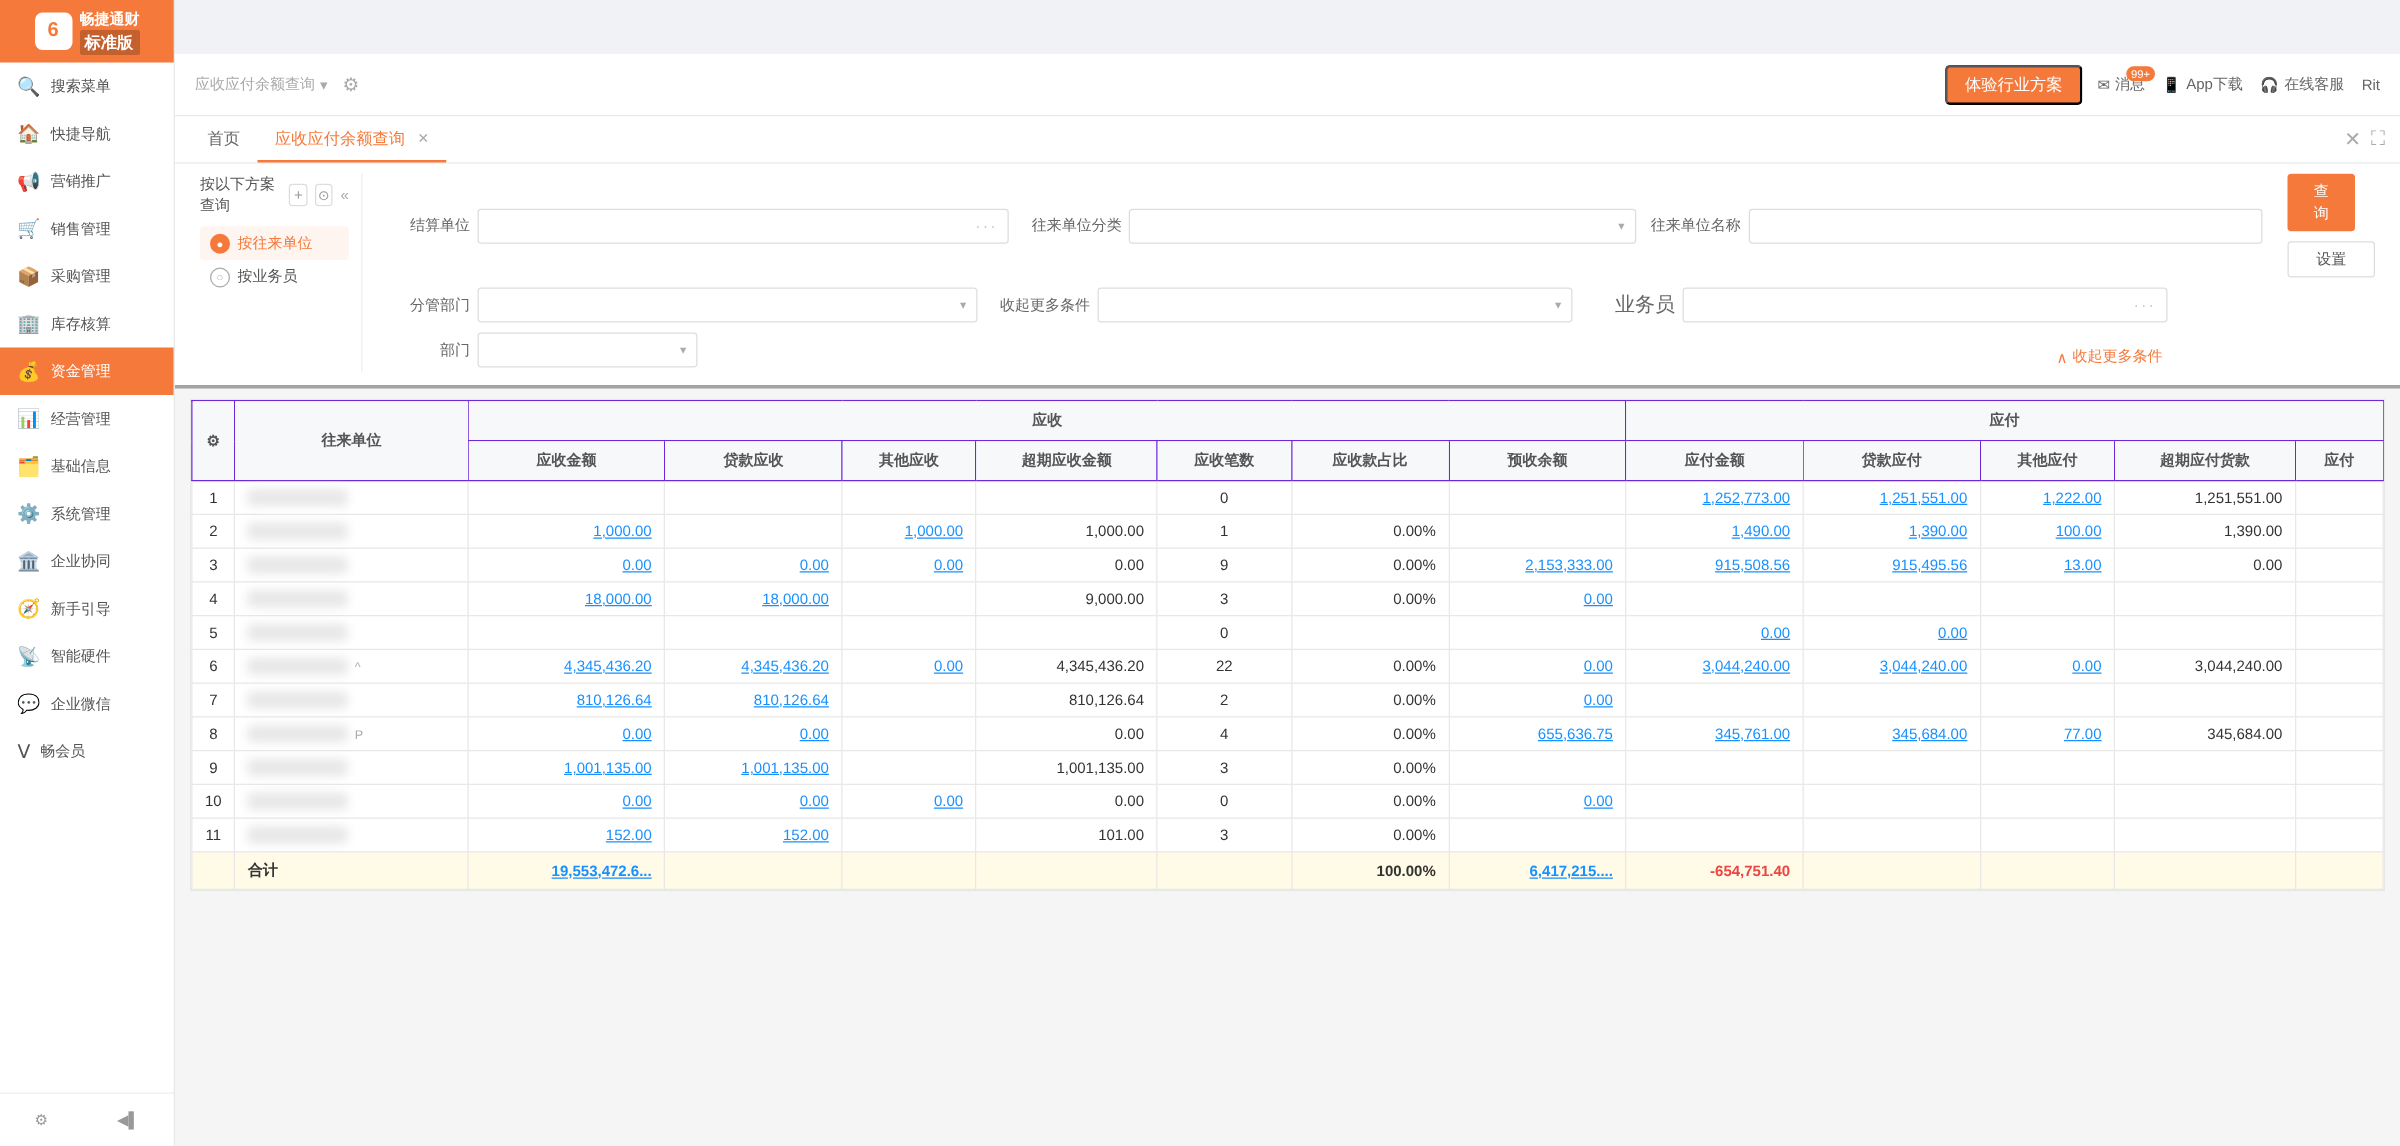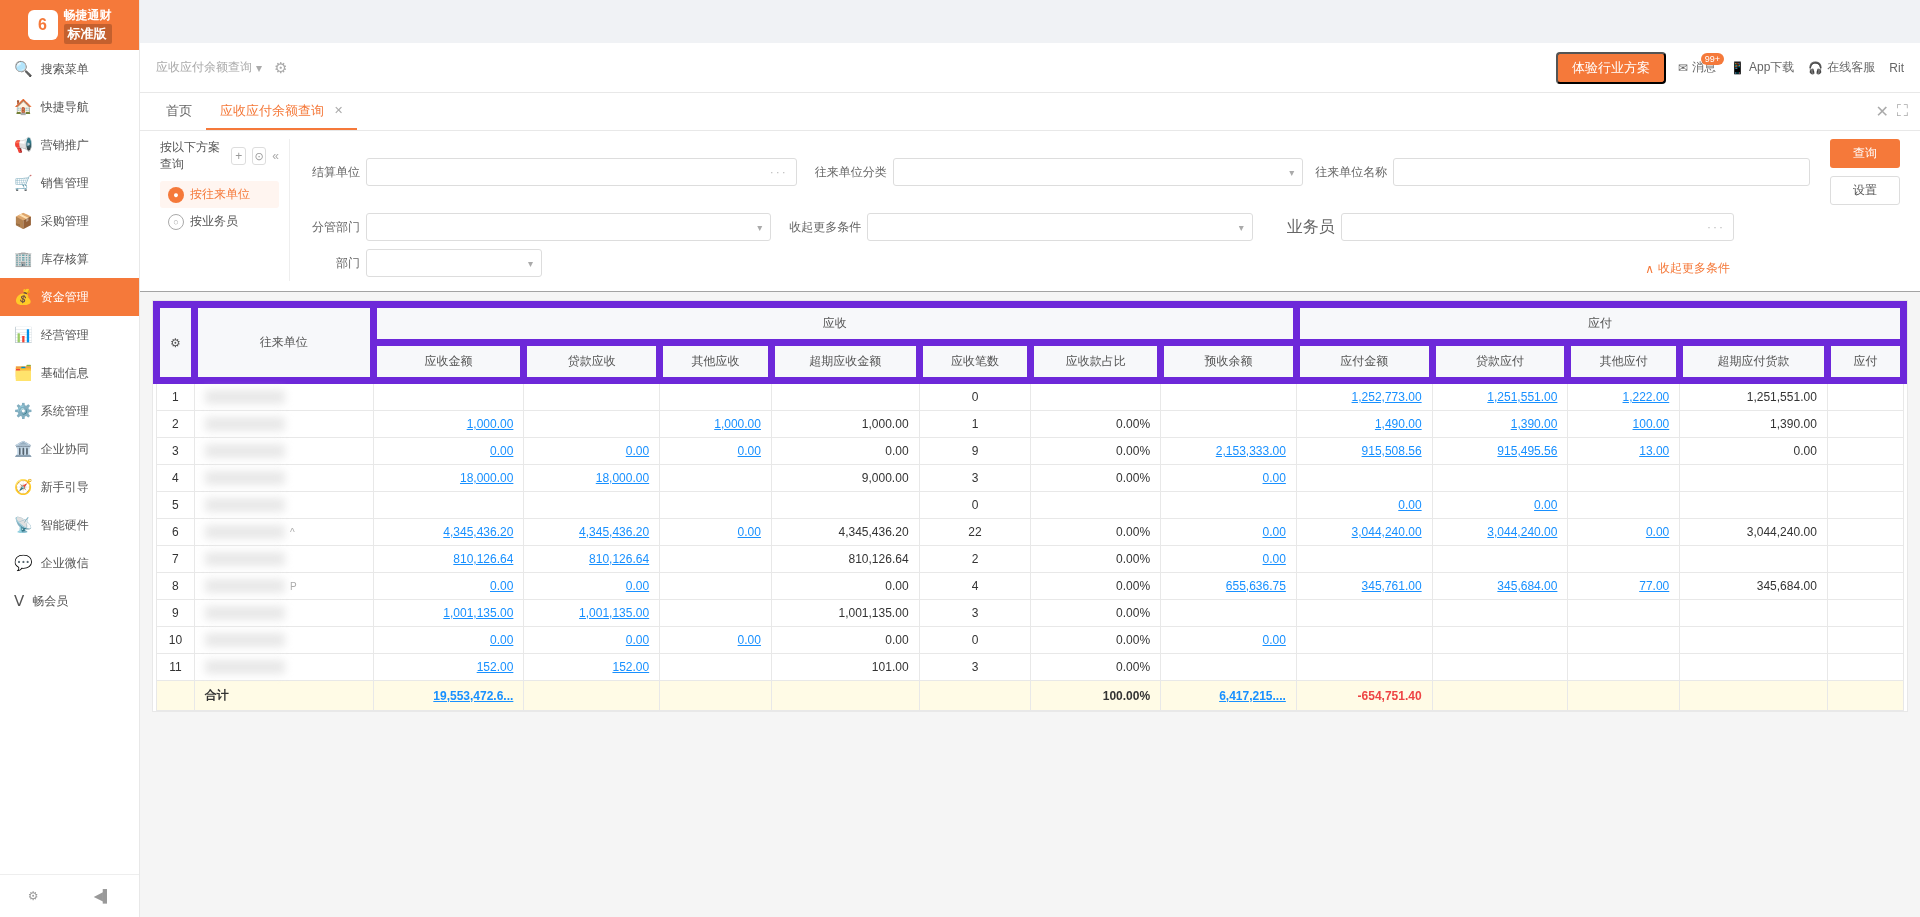"按以下方案查询" div { border-bottom: 1px solid #a3a3a3 -> 3px solid #a3a3a3; gap: 12px -> 28px }
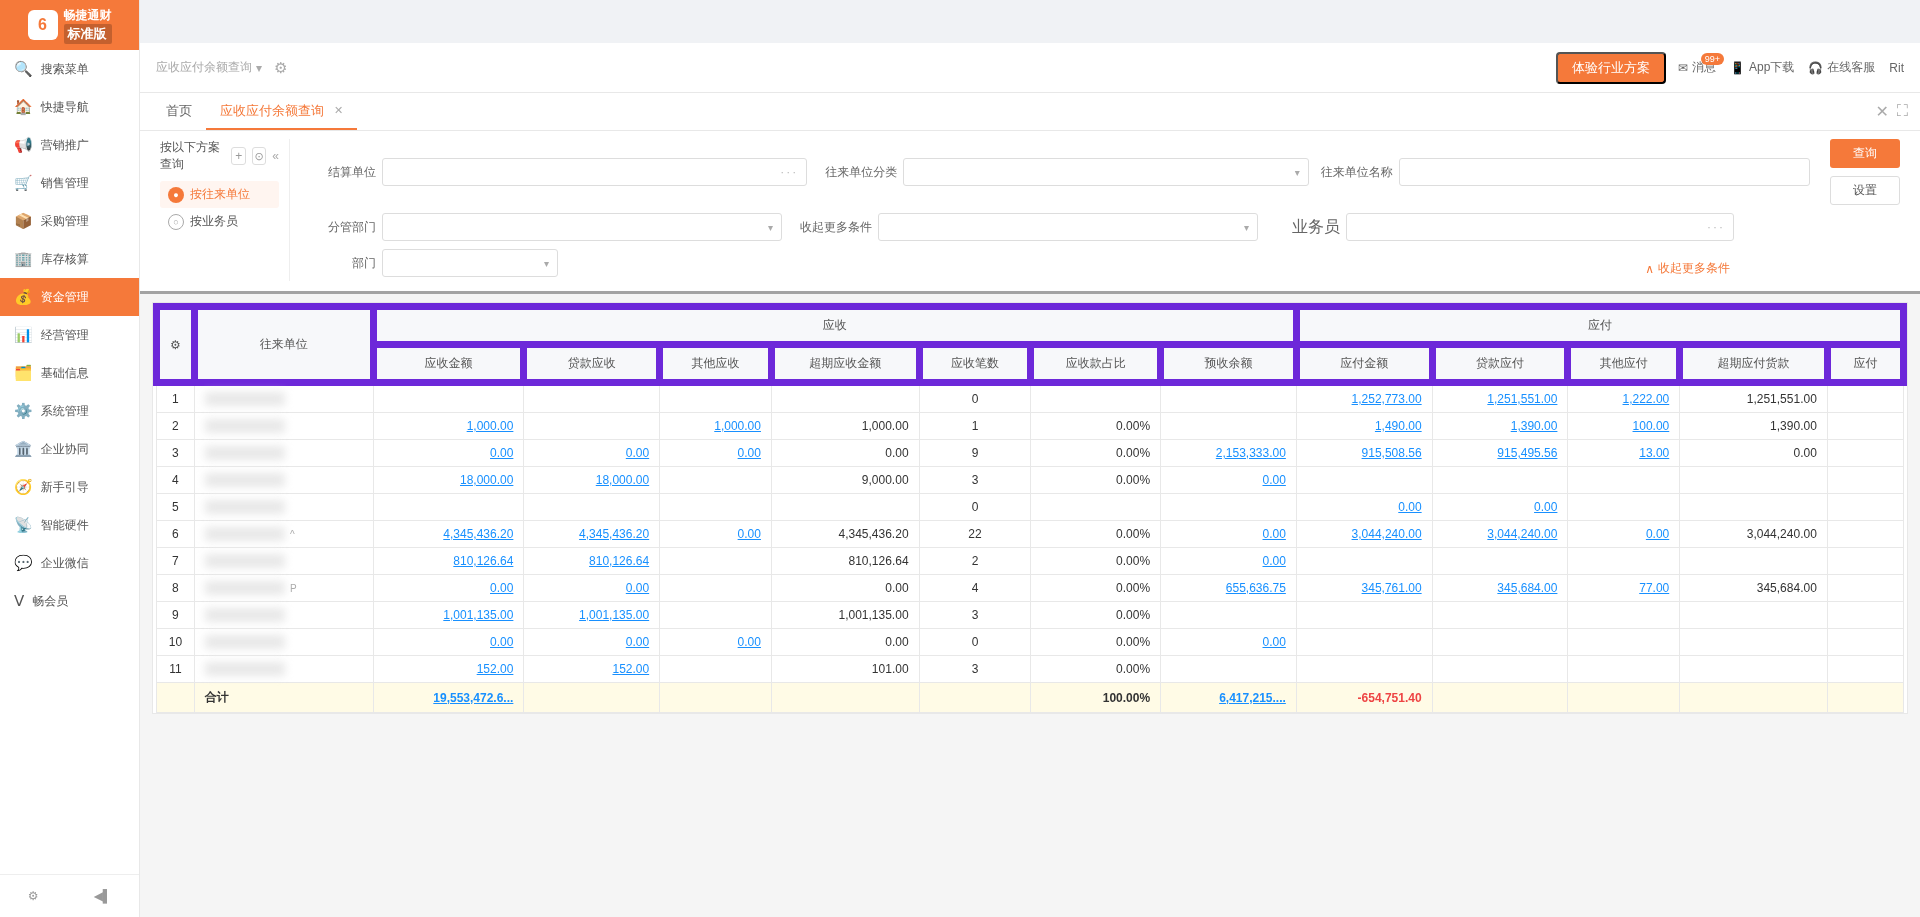"查询" .btn-query { width: 70px -> 54px }
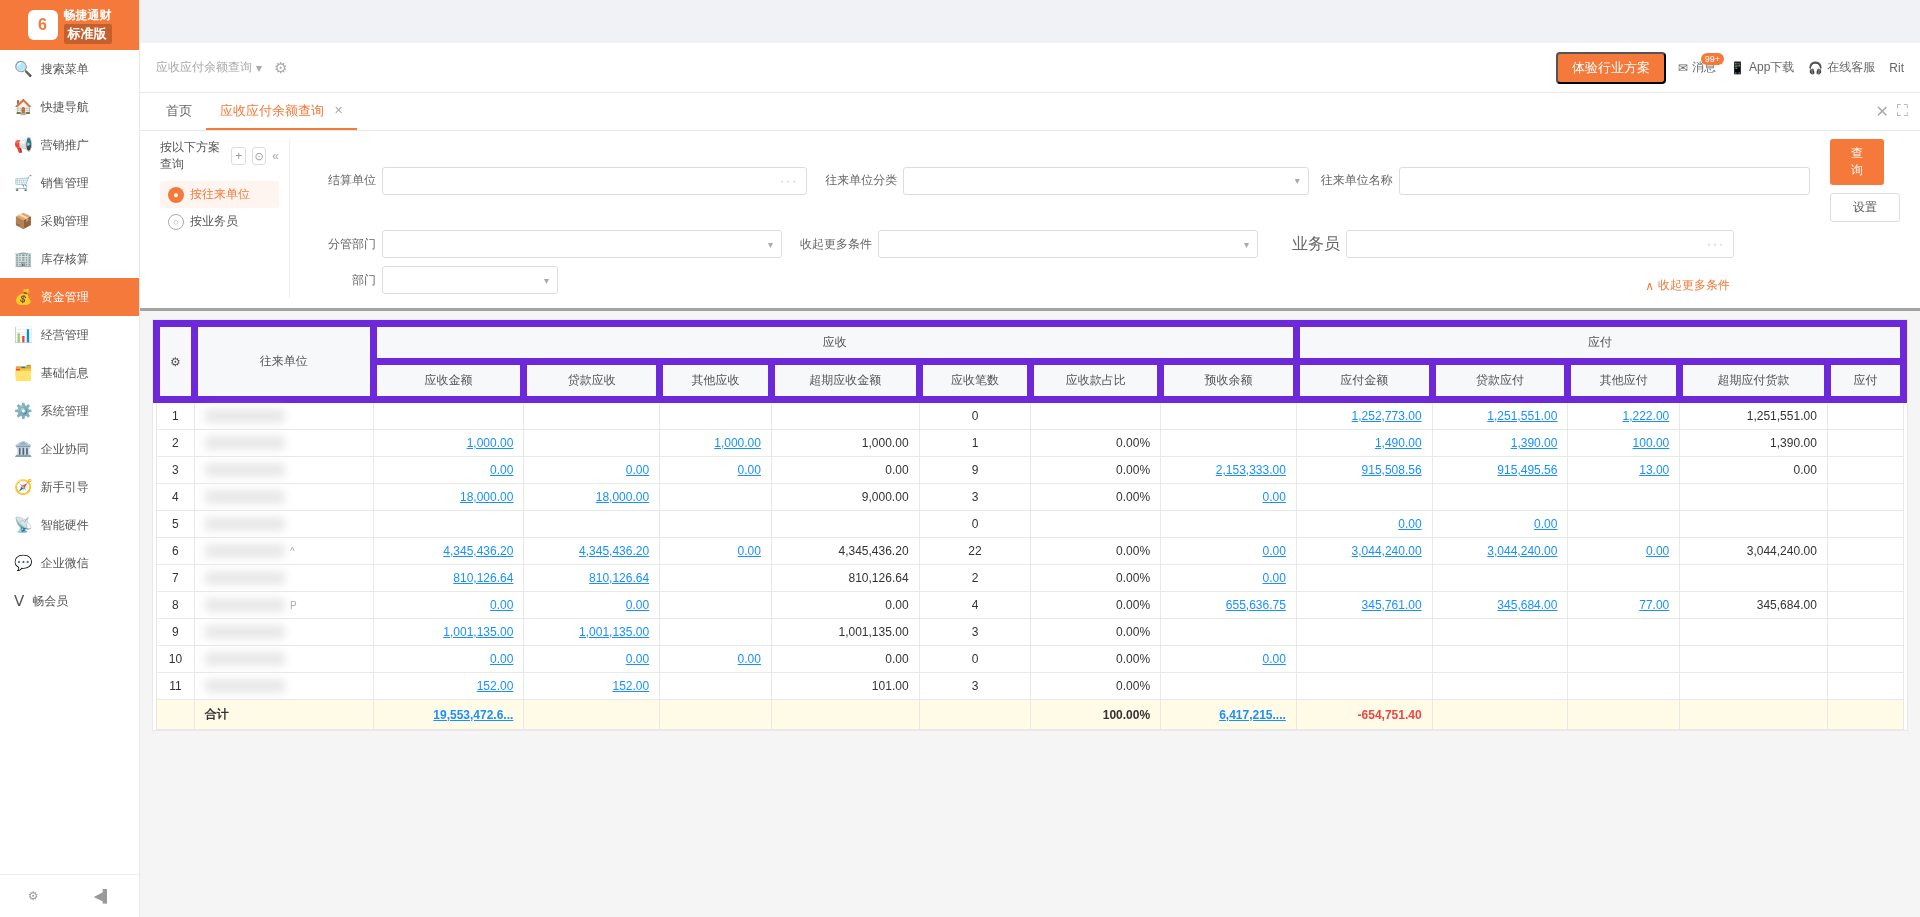"应收" .data-table th { border: 7px solid #6d28d9 -> 1px solid #6d28d9; font-weight: normal -> bold }
